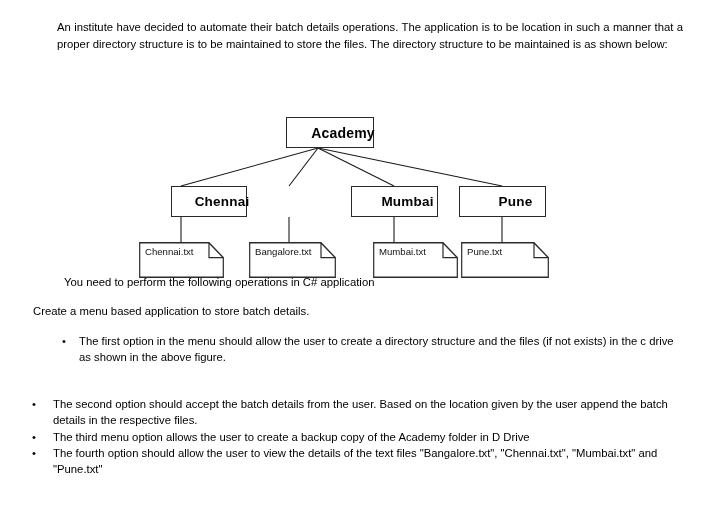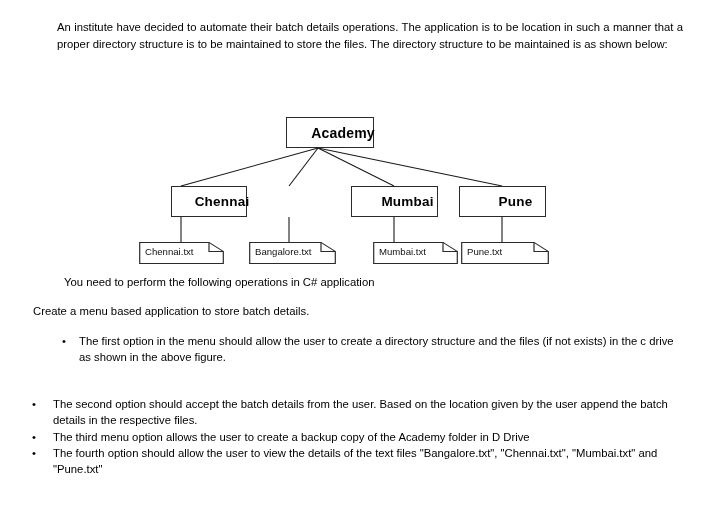"Chennai.txt" .file-node { height: 22px -> 36px }
